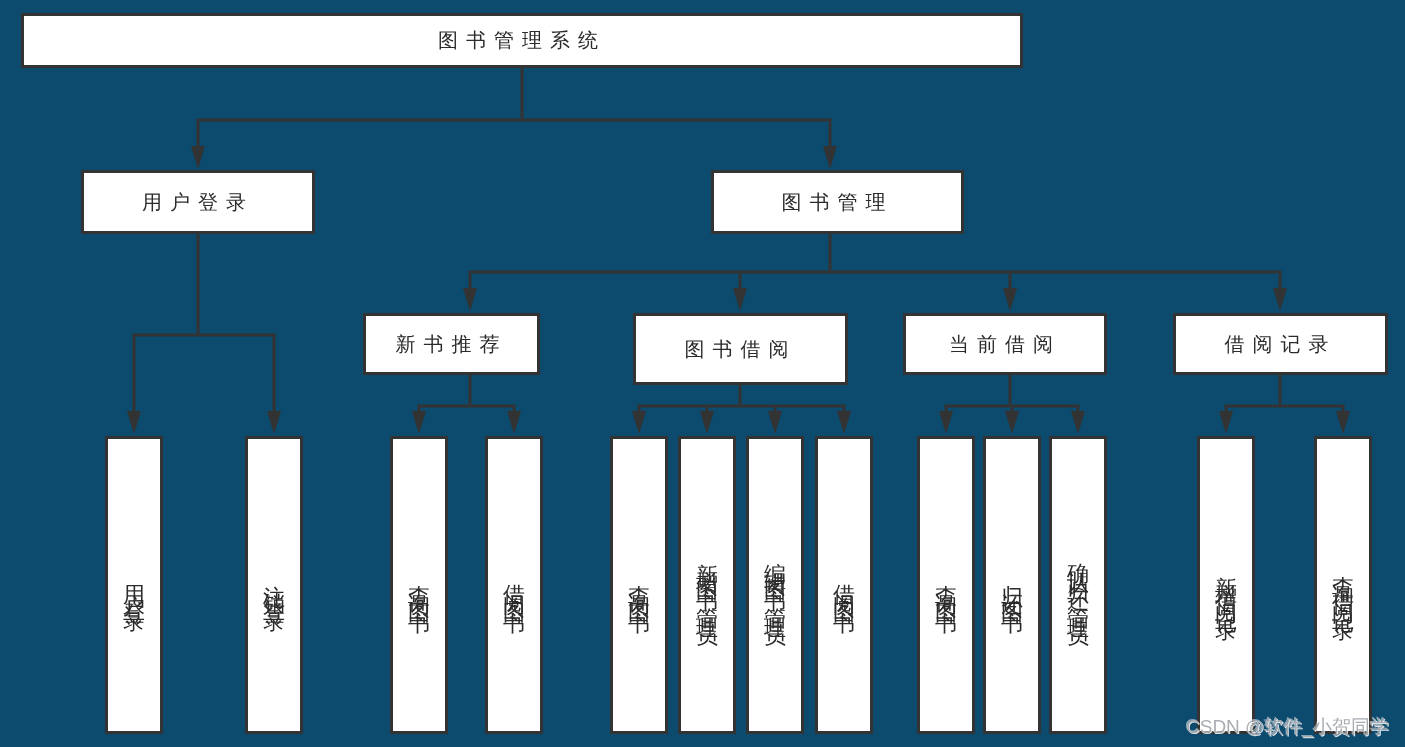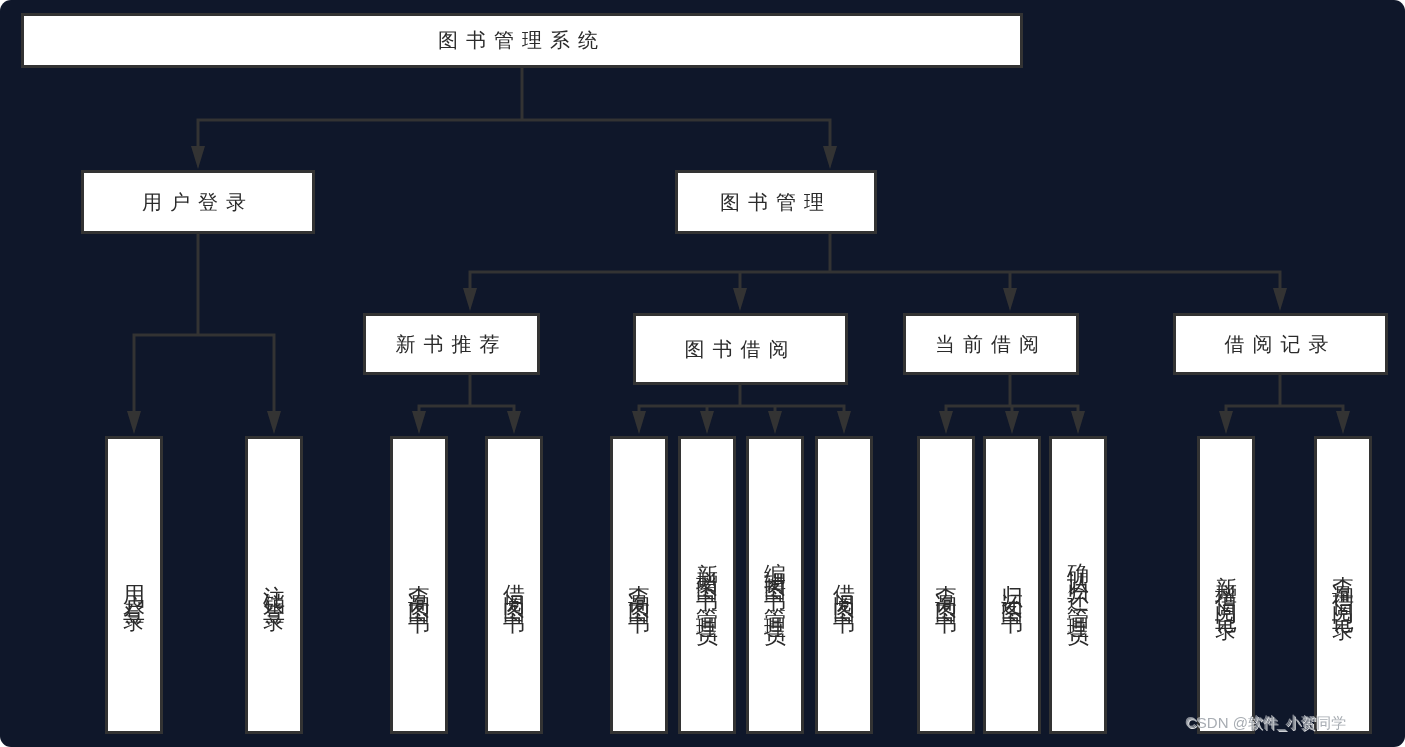"图书管理系统" .stage { background: #0f172a -> #0c4a6e; border-radius: 11px -> none }
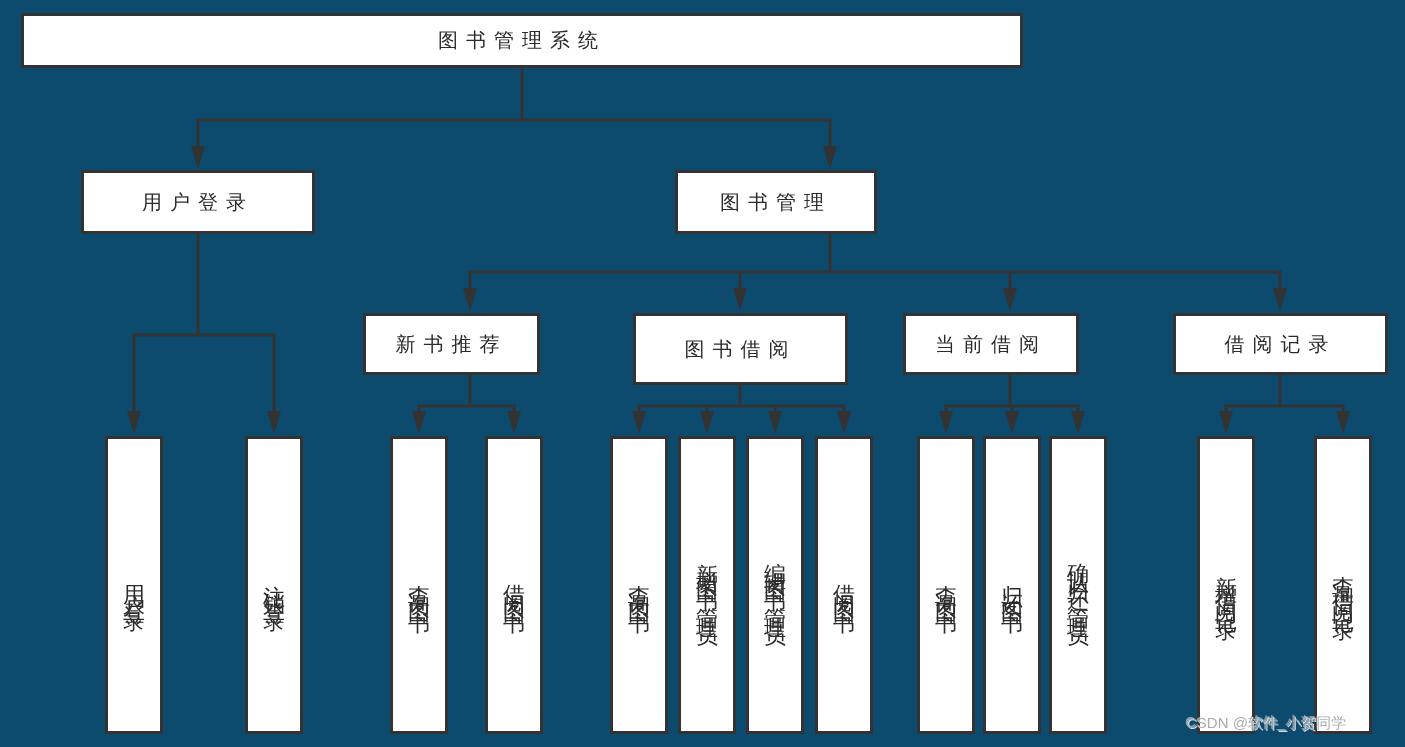"图书管理" div.node { left: 675px -> 711px; width: 202px -> 253px }
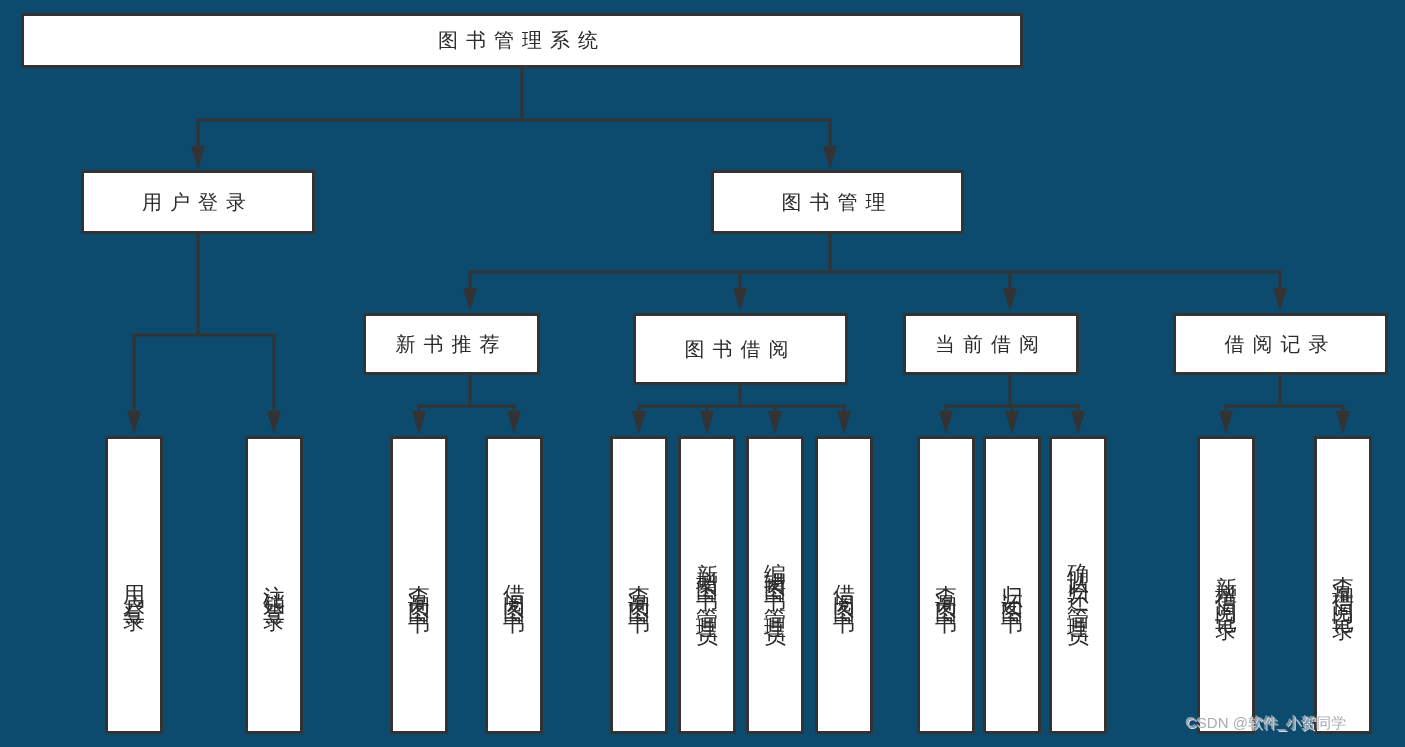"当前借阅" div.node { width: 176px -> 204px }
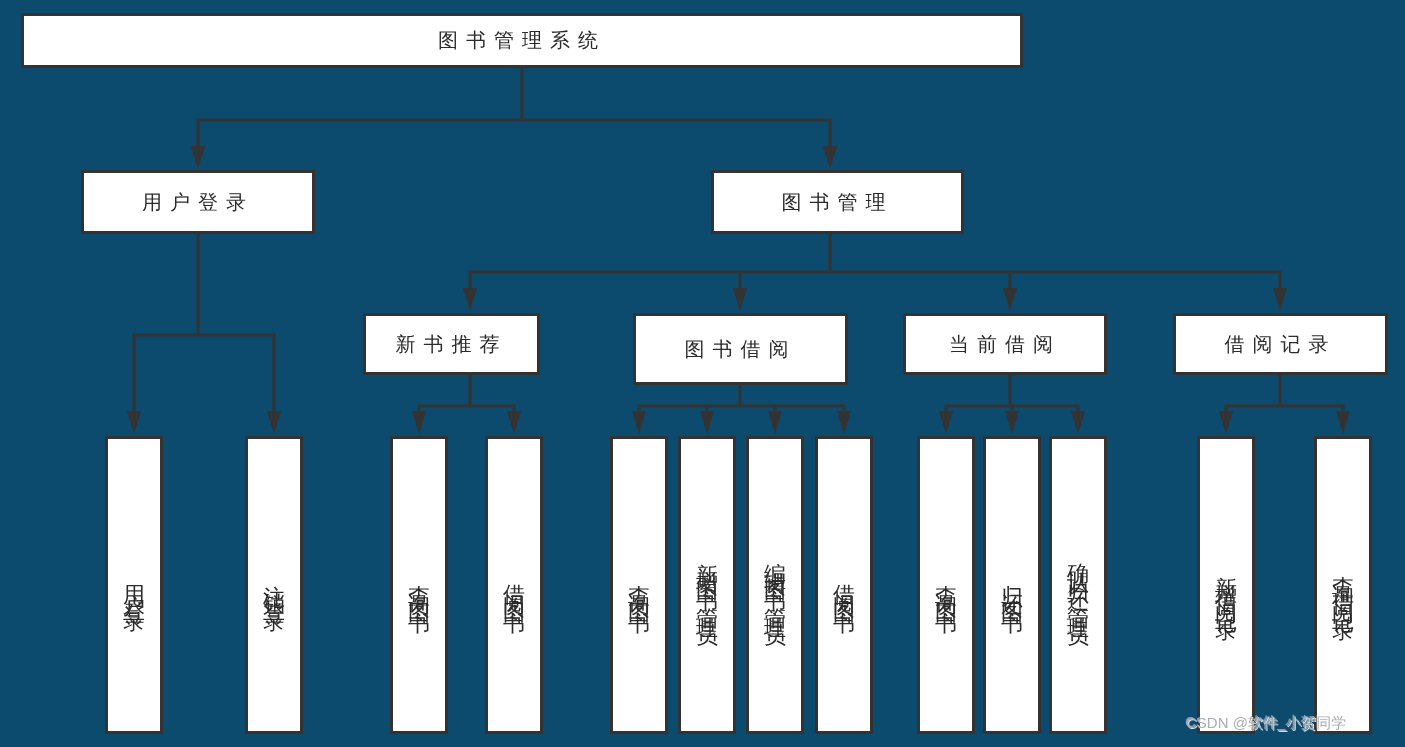"CSDN @软件_小贺同学" .watermark { font-size: 15px -> 19px }
